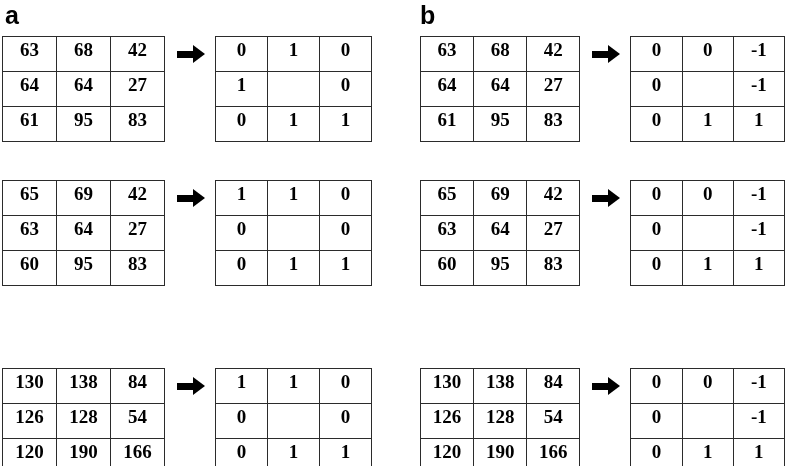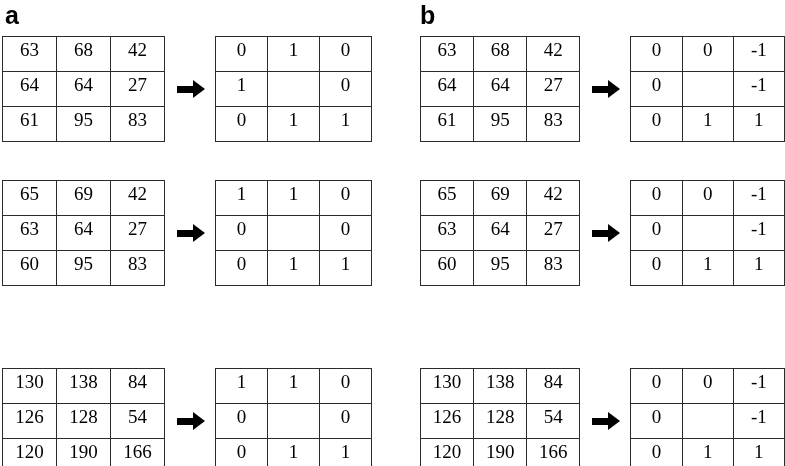"63" .example { align-items: center -> flex-start; font-weight: none -> bold }
